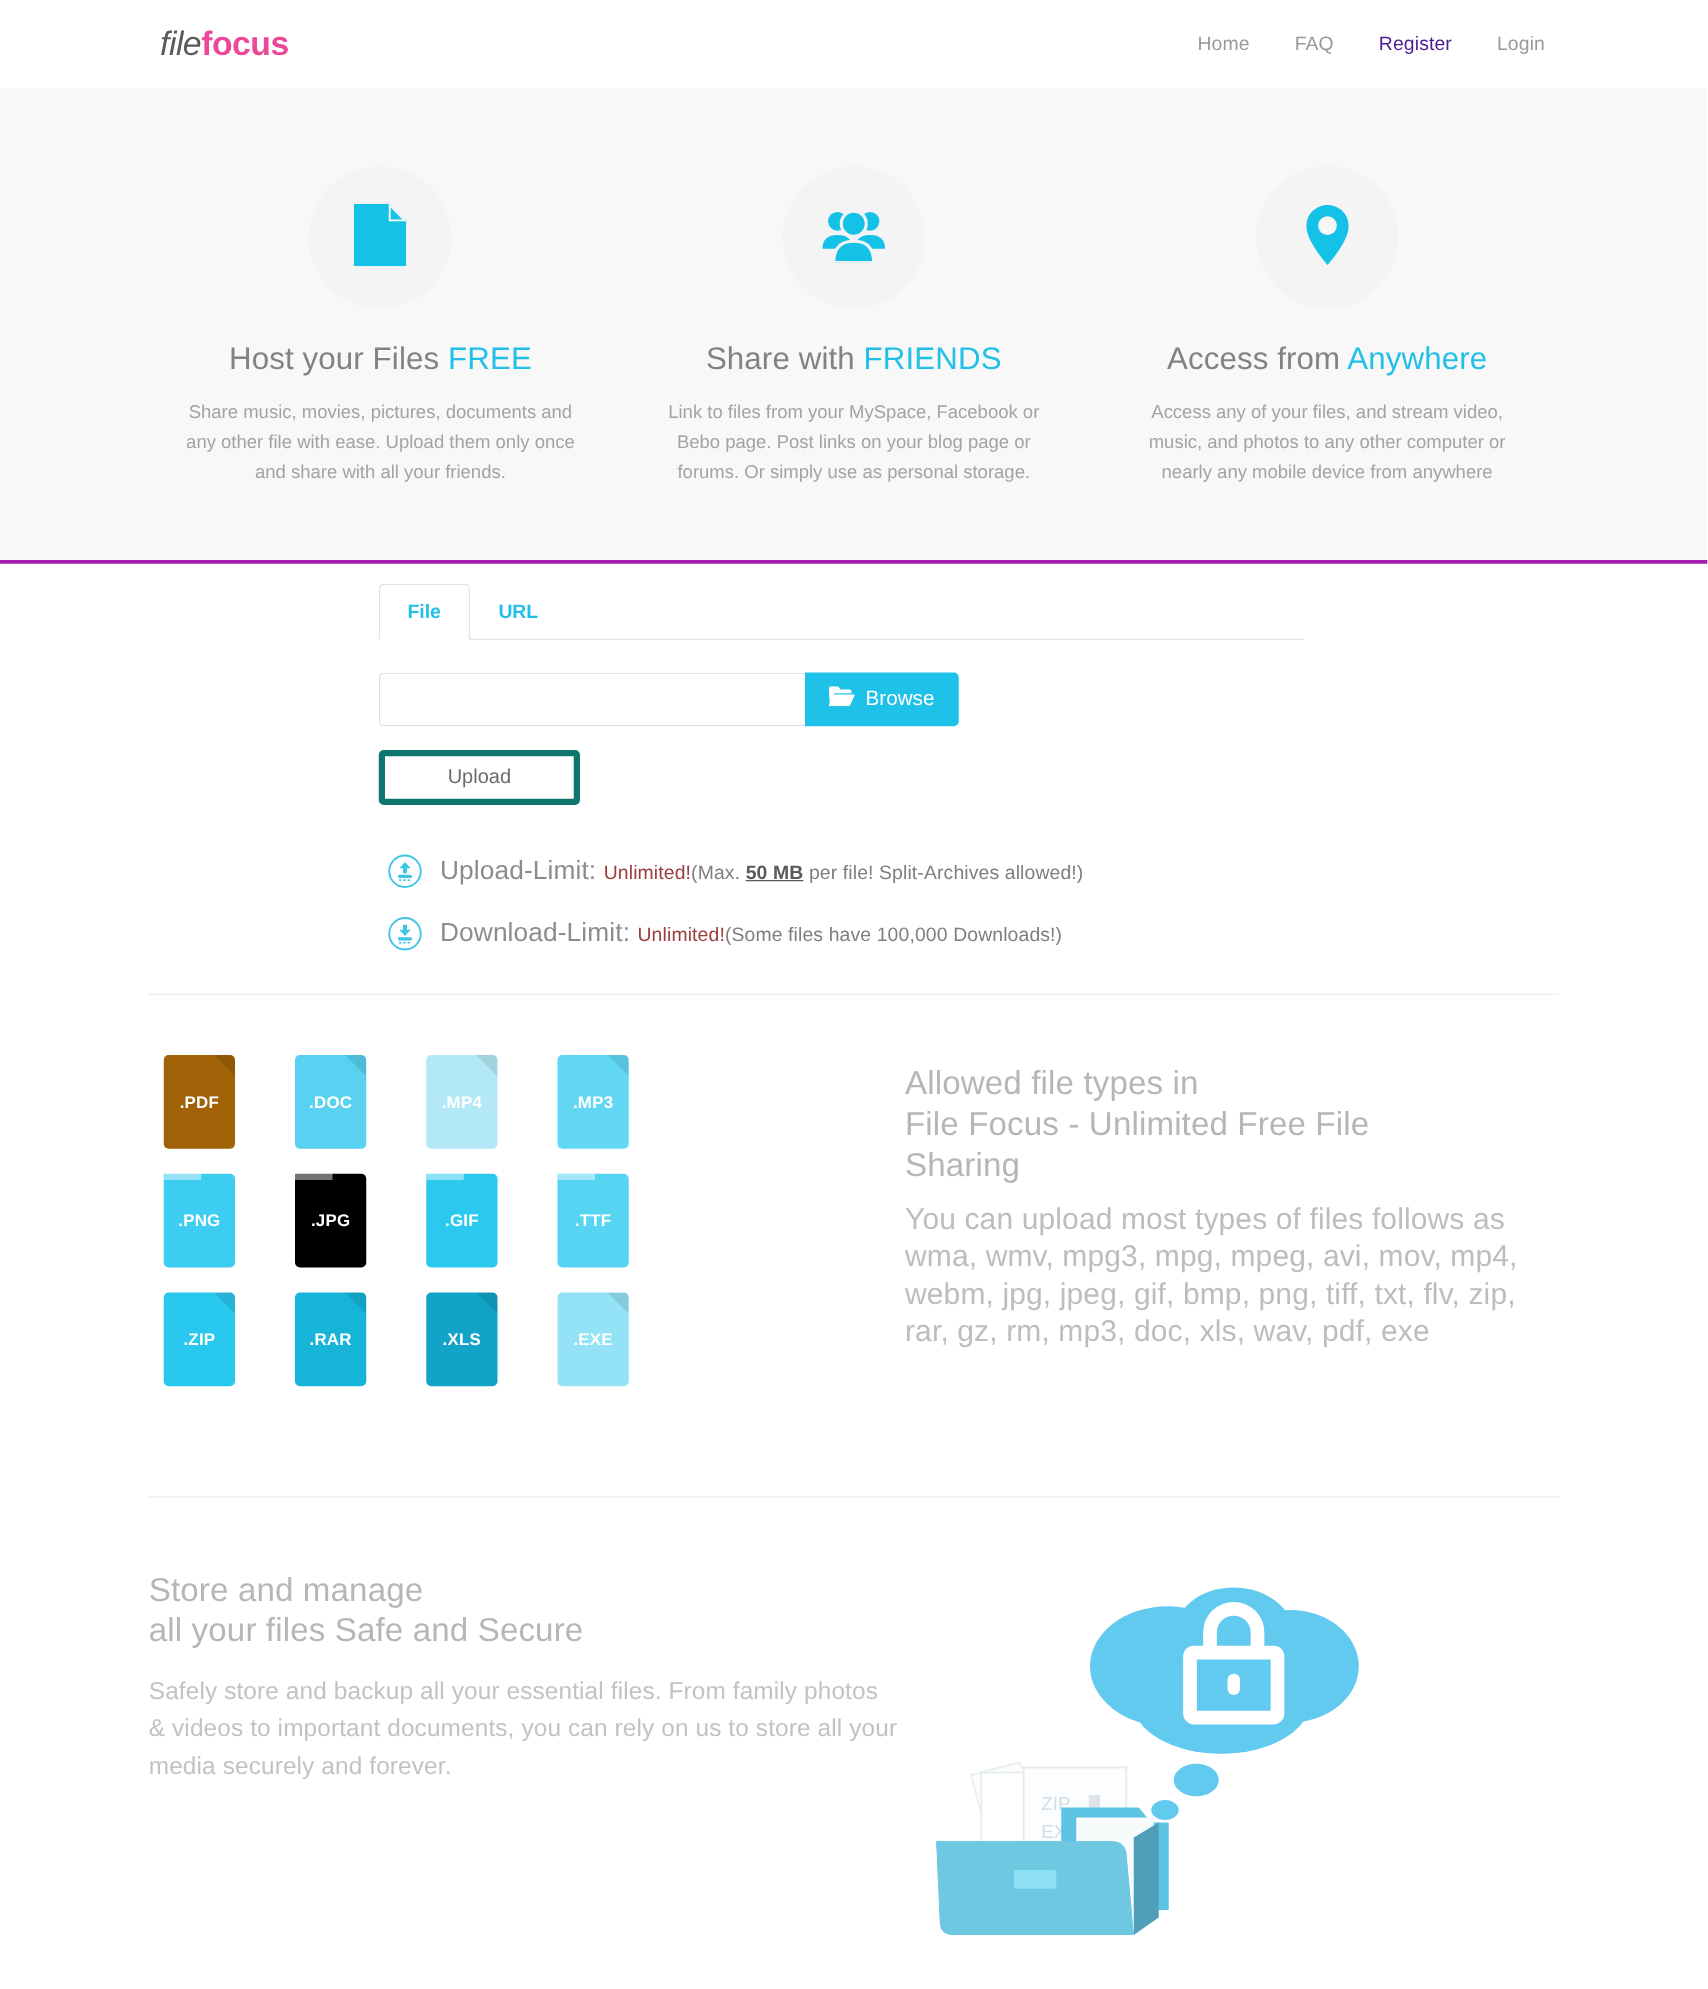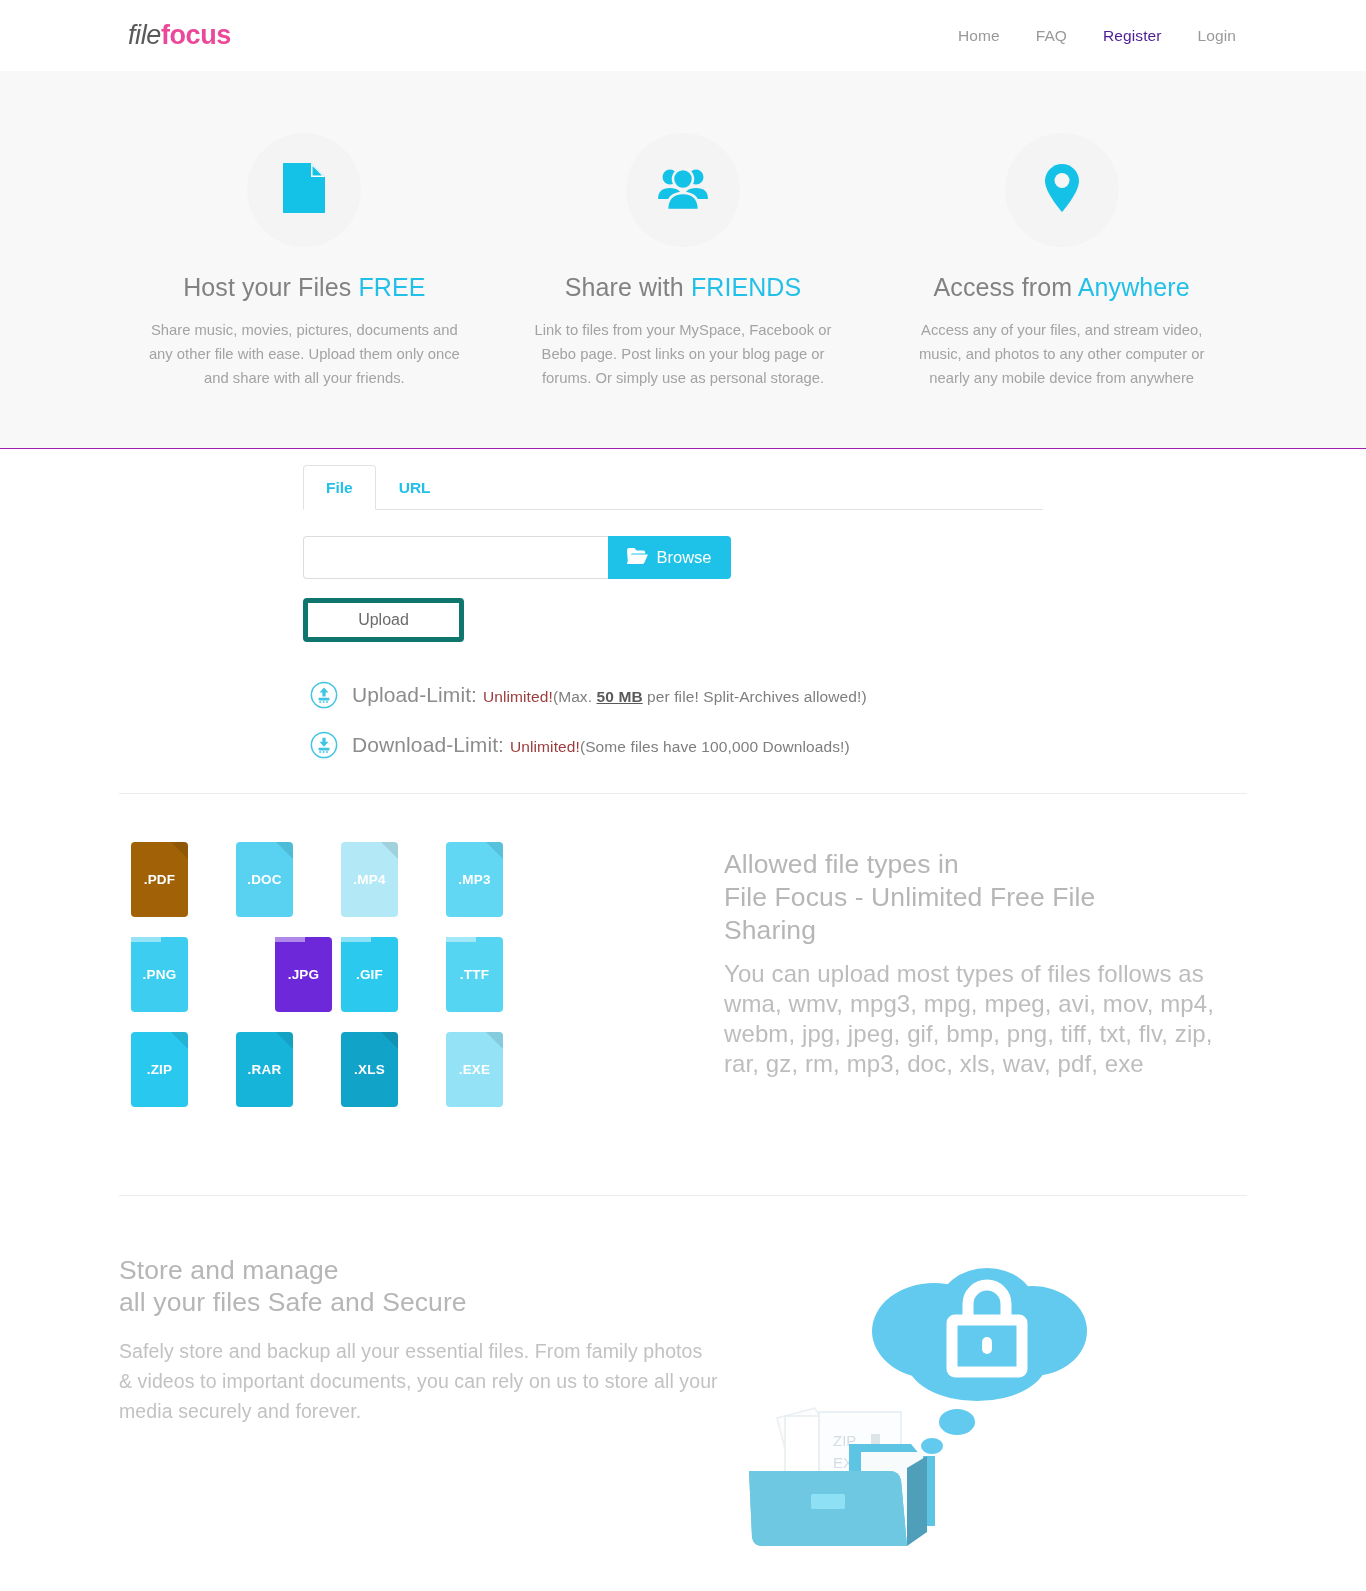"Host your Files FREE" .hero { border-bottom: 1px solid #a21caf -> 3px solid #a21caf }
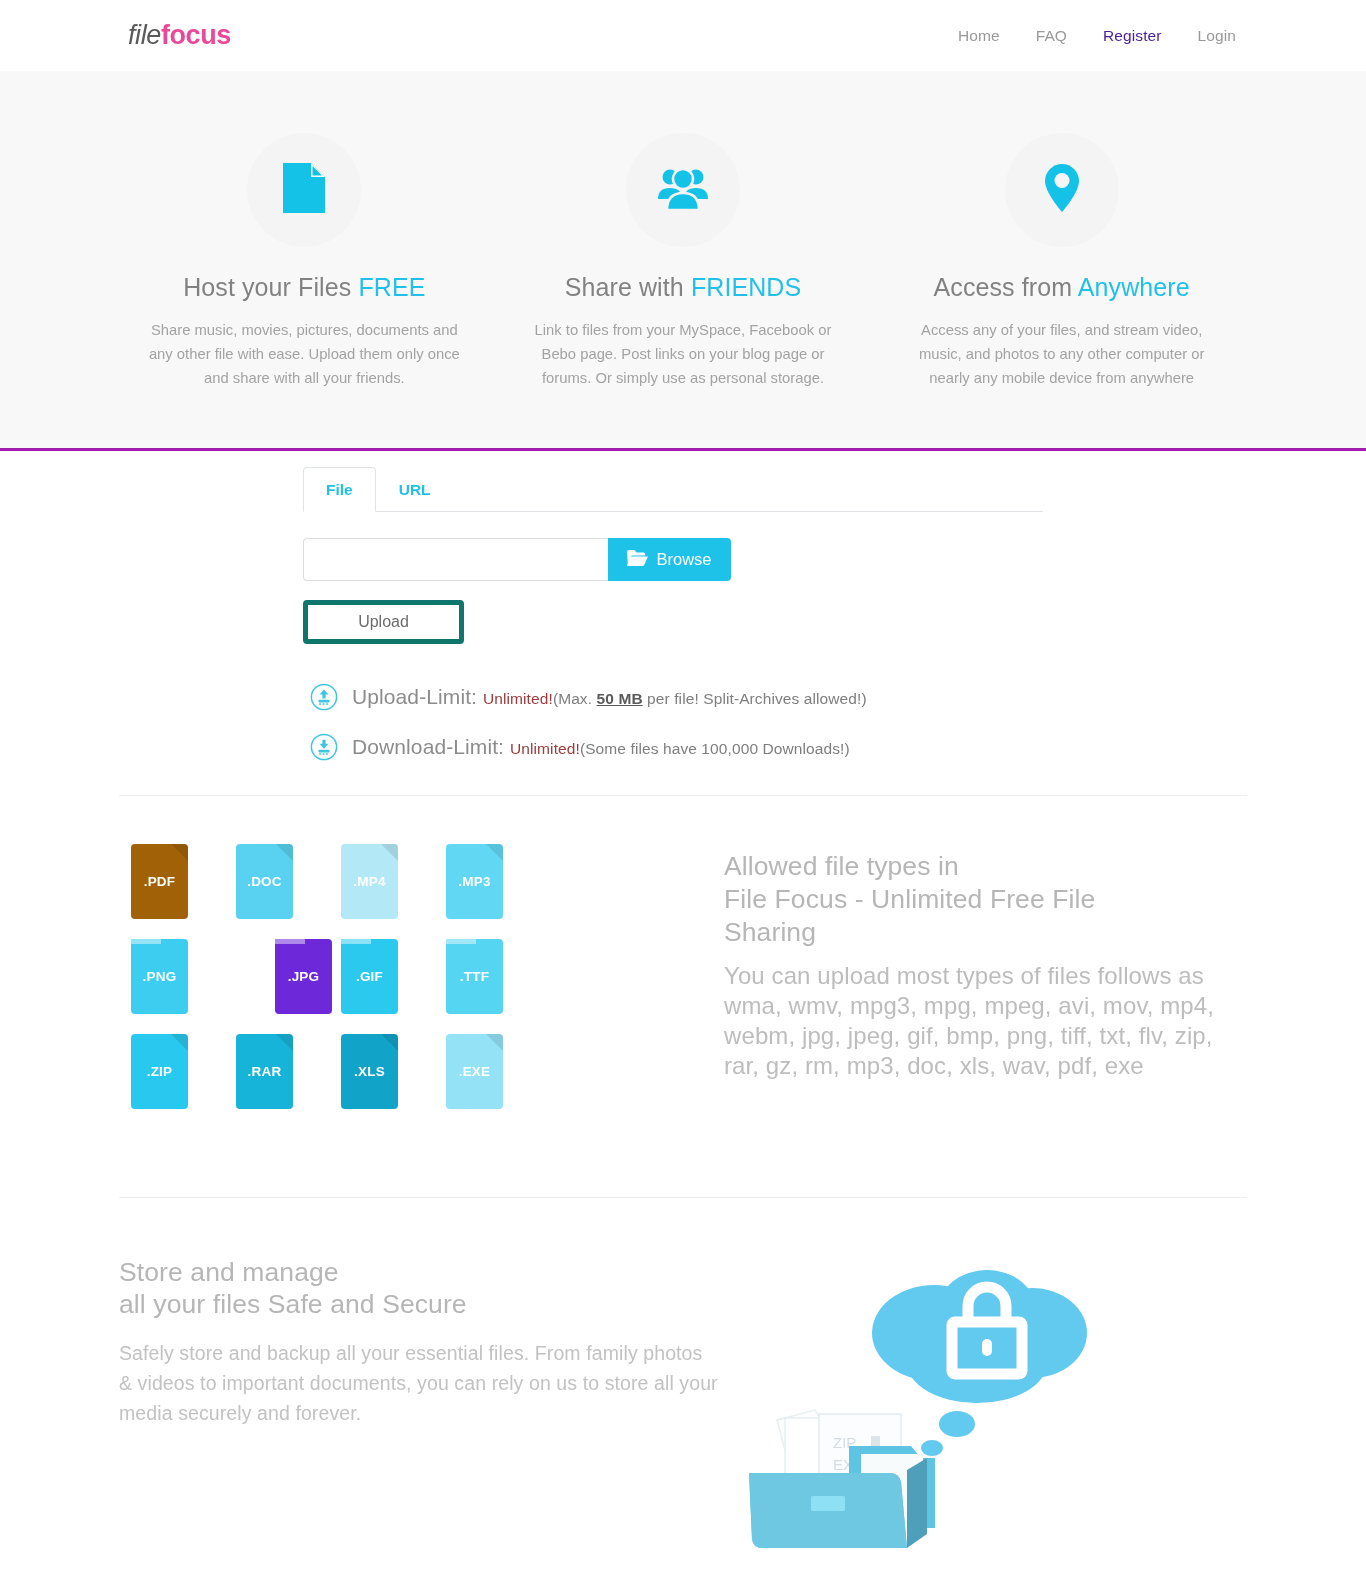"Browse" .file-row { width: 428px -> 464px }
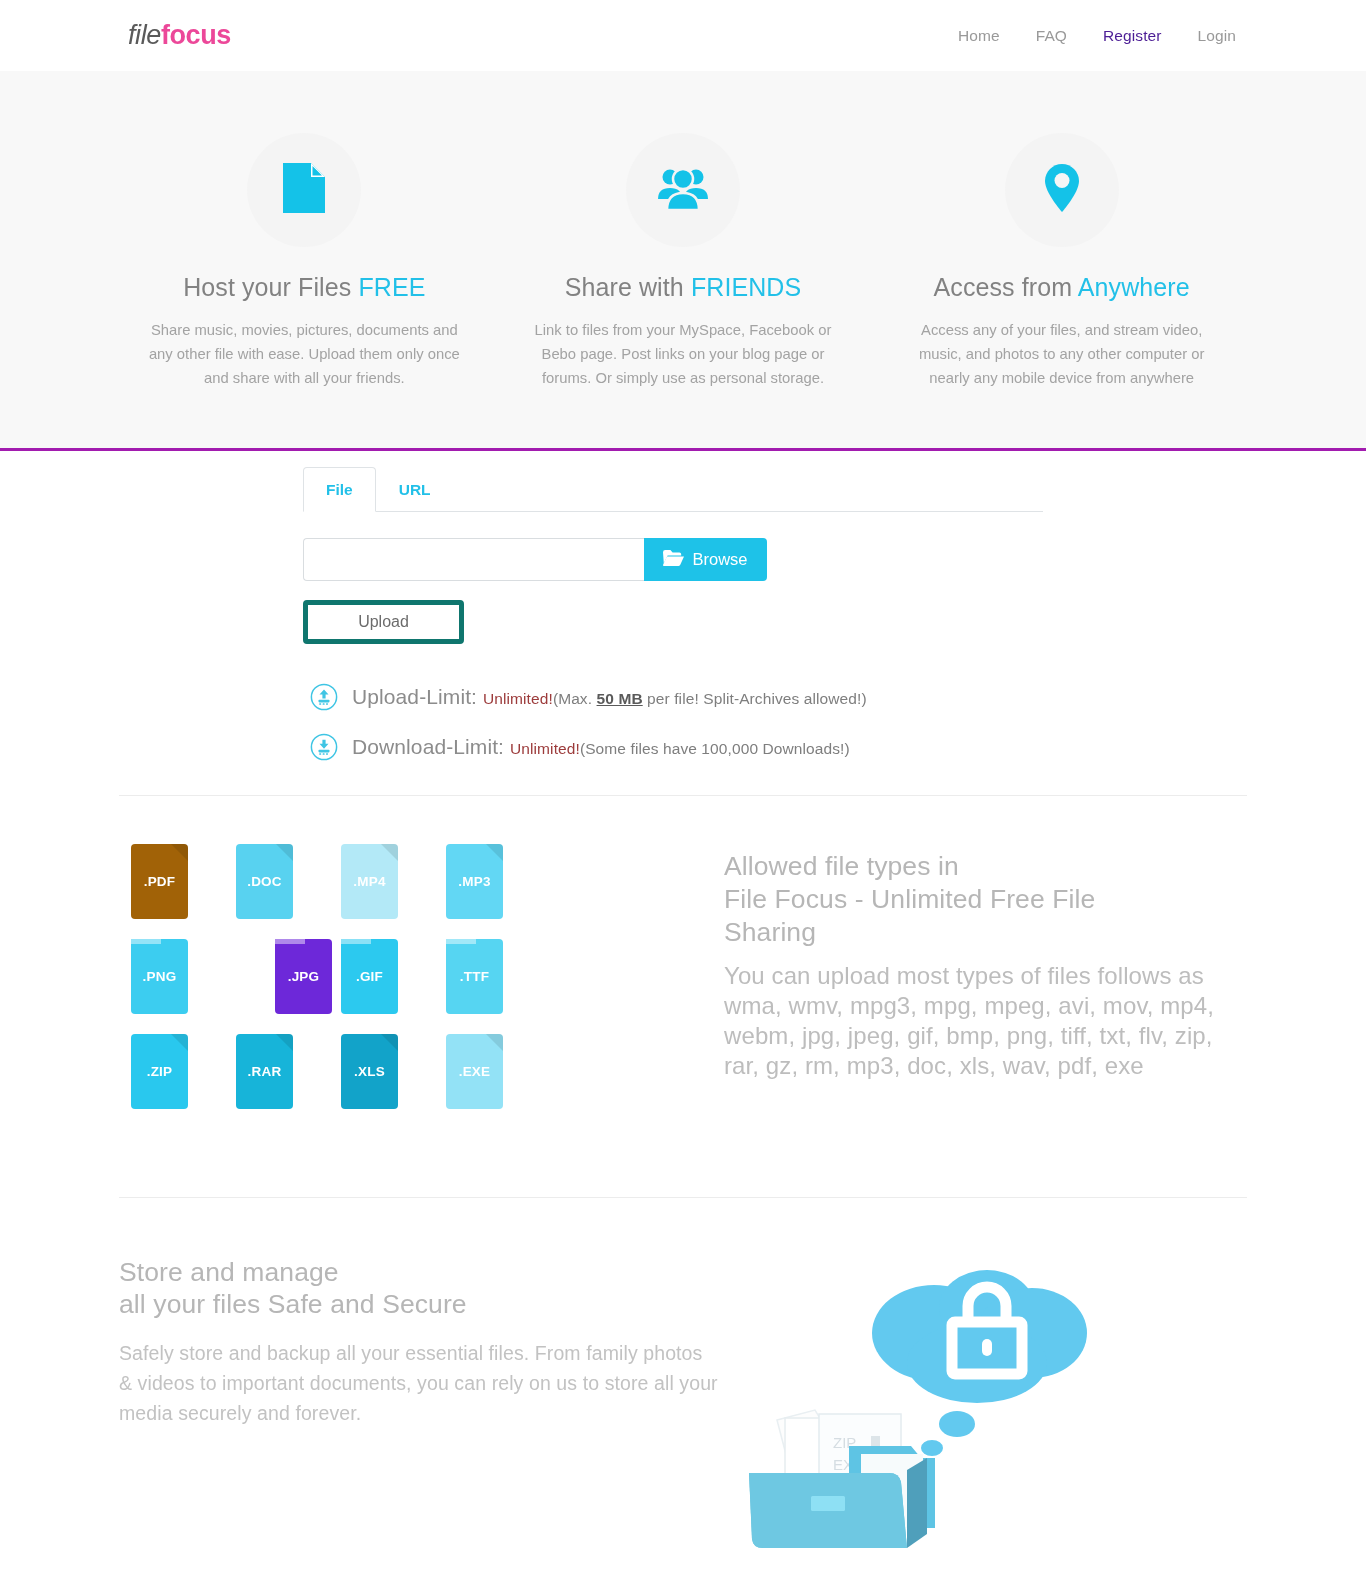".JPG" div.ft-icon { background: #6d28d9 -> #000000; margin-left: 39px -> none }
